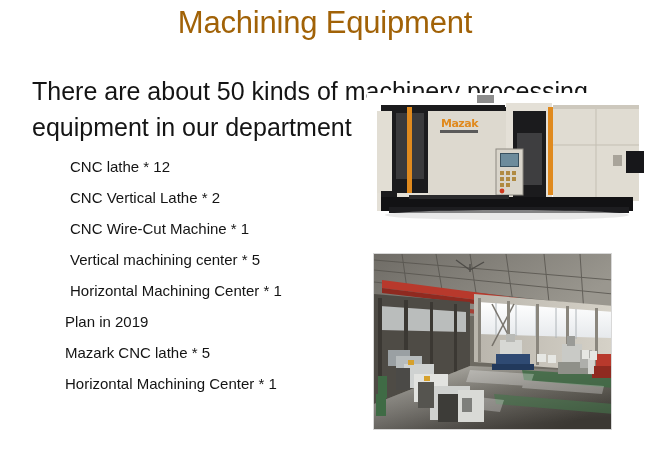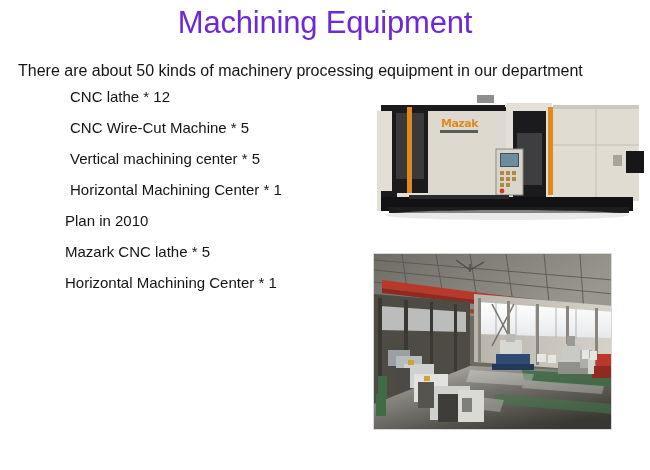"Machining Equipment" .slide-title { color: #6d28d9 -> #a16207 }
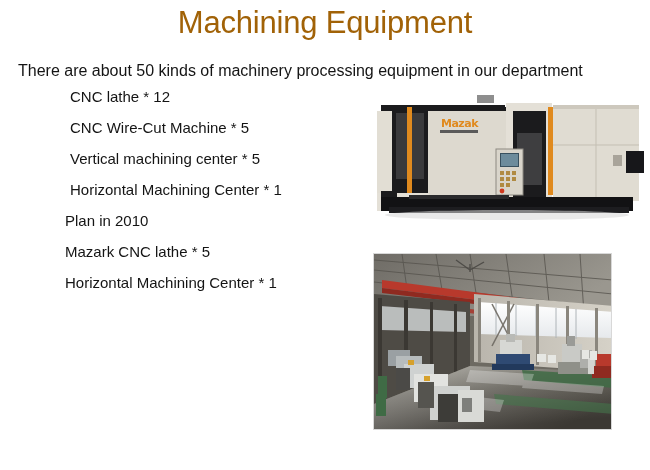"There are about 50 kinds" .intro { font-size: 16px -> 25px; margin: 0 -> 14px }
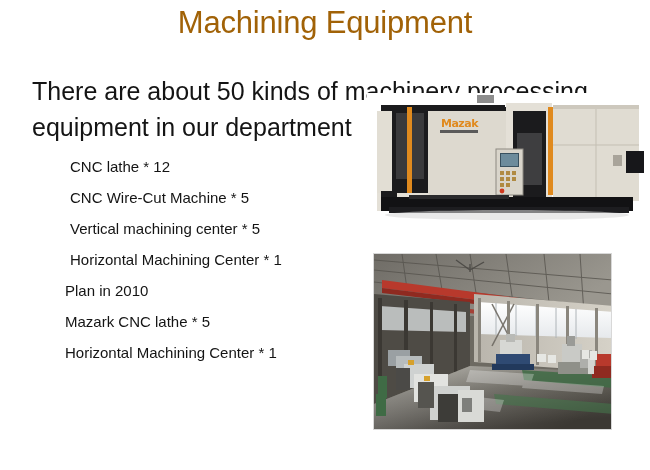"CNC Vertical Lathe * 2" li.equip-item { html: none -> <li>CNC Vertical Lathe * 2</li> }
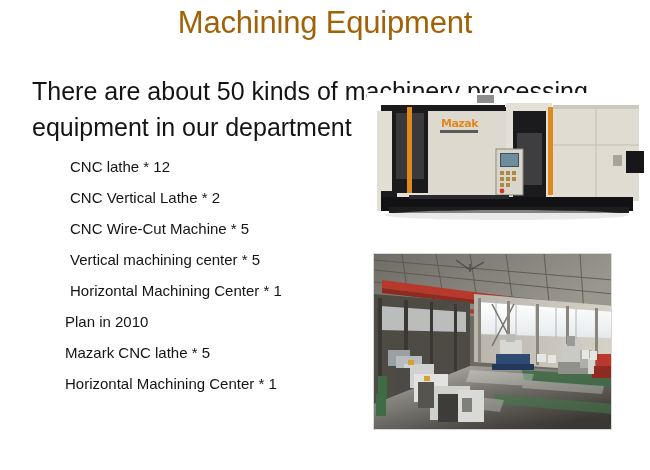"CNC Wire-Cut Machine * 5" li.equip-item { text: 5 -> 1 }
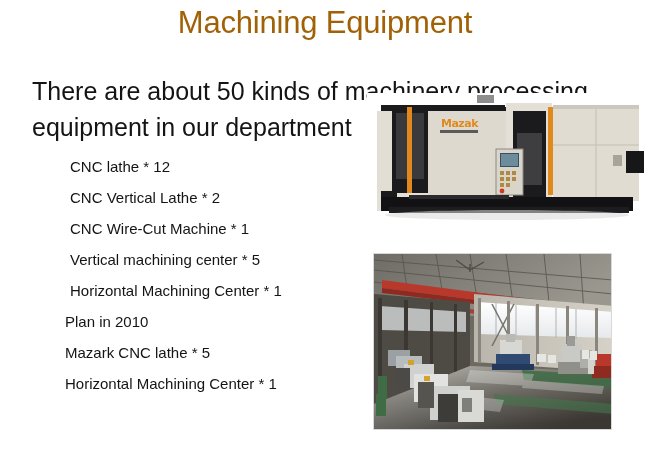"Plan in 2010" li.equip-item { text: 2010 -> 2019 }
